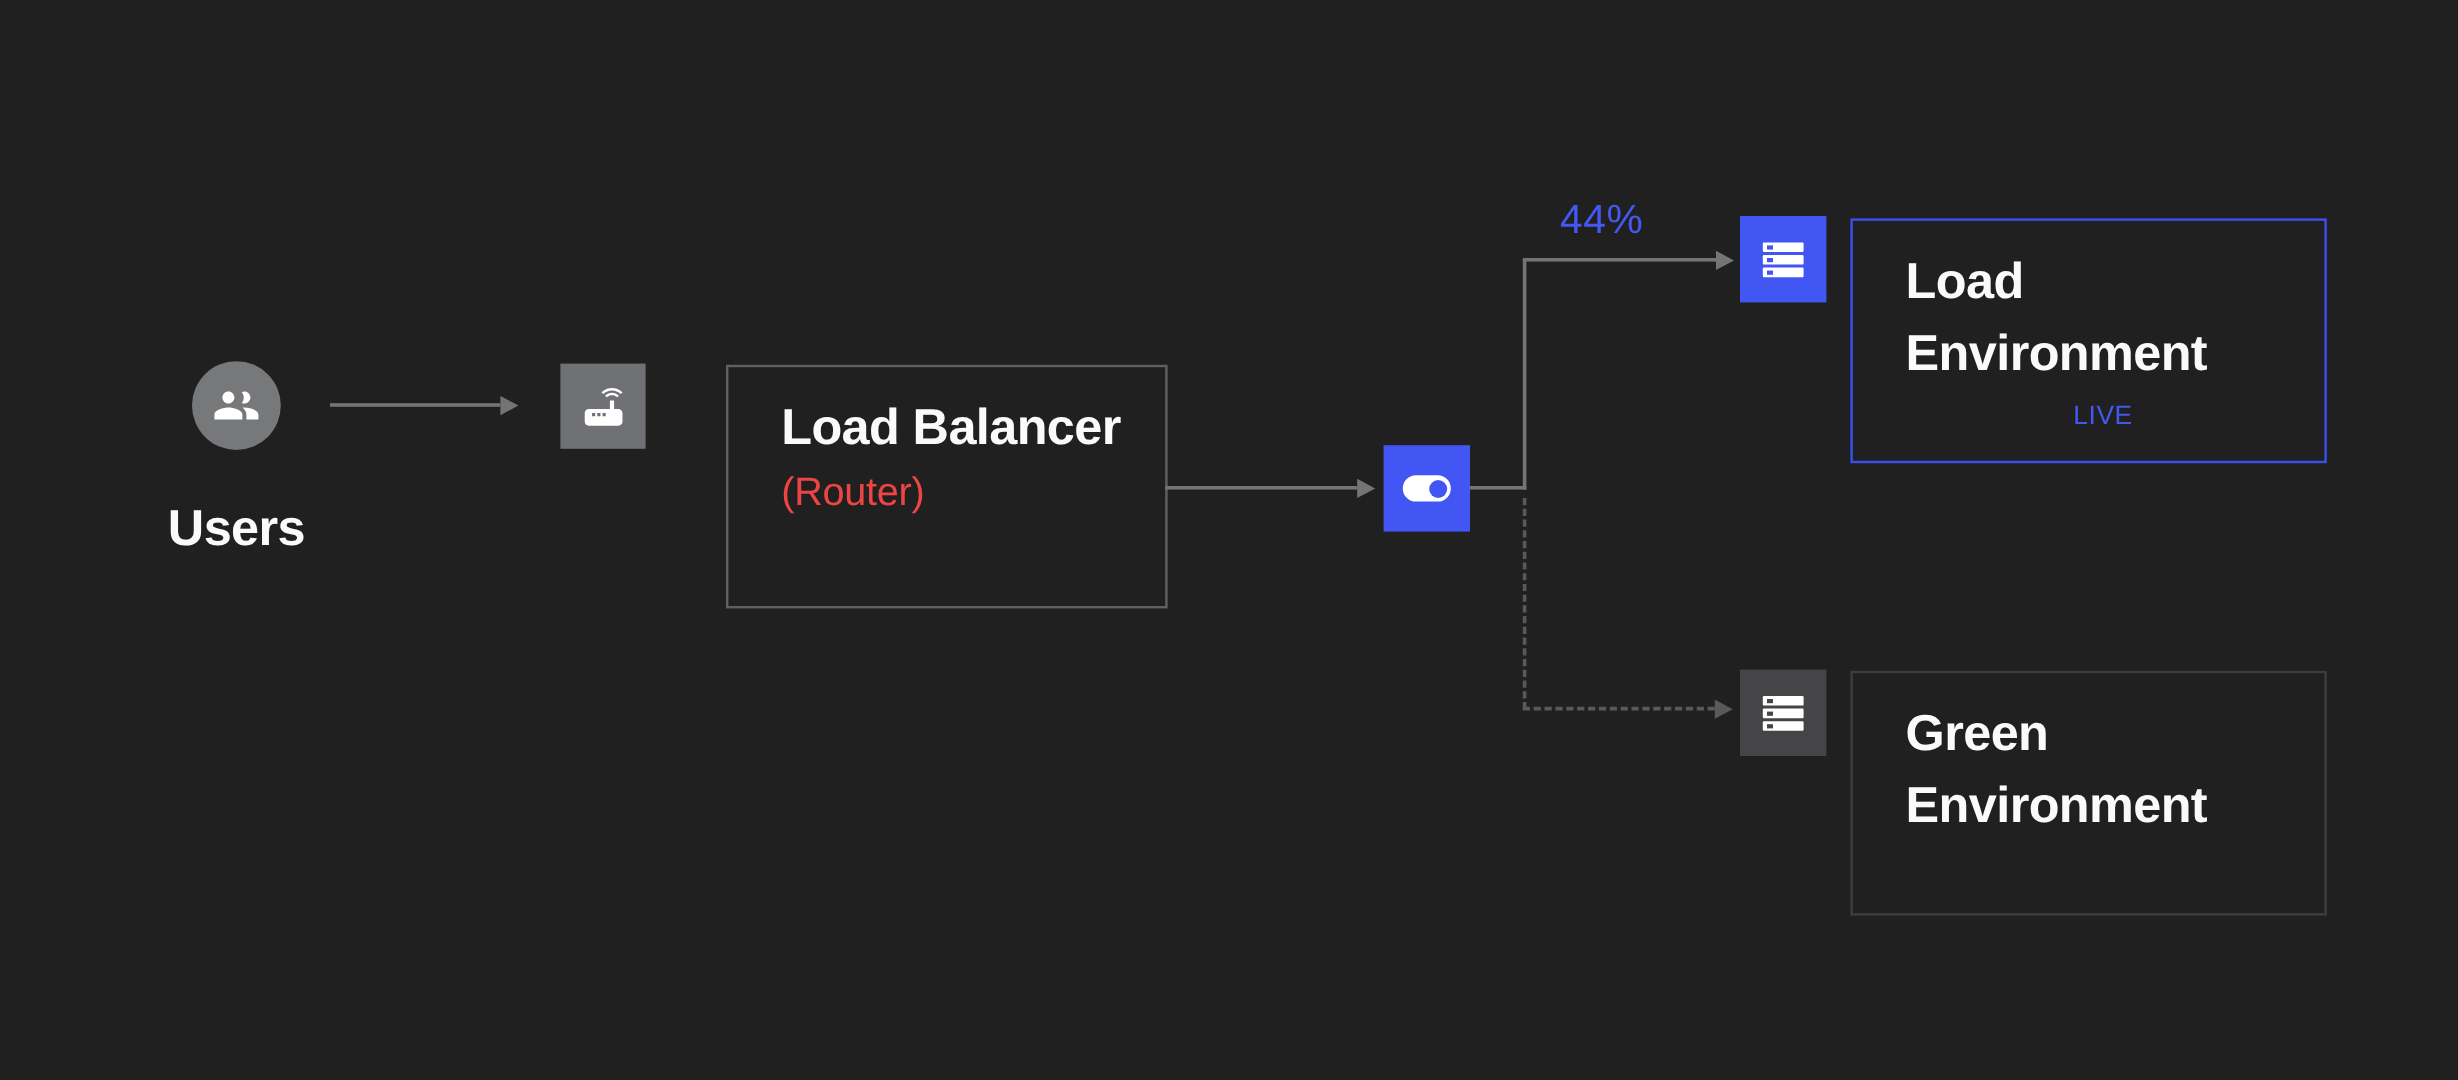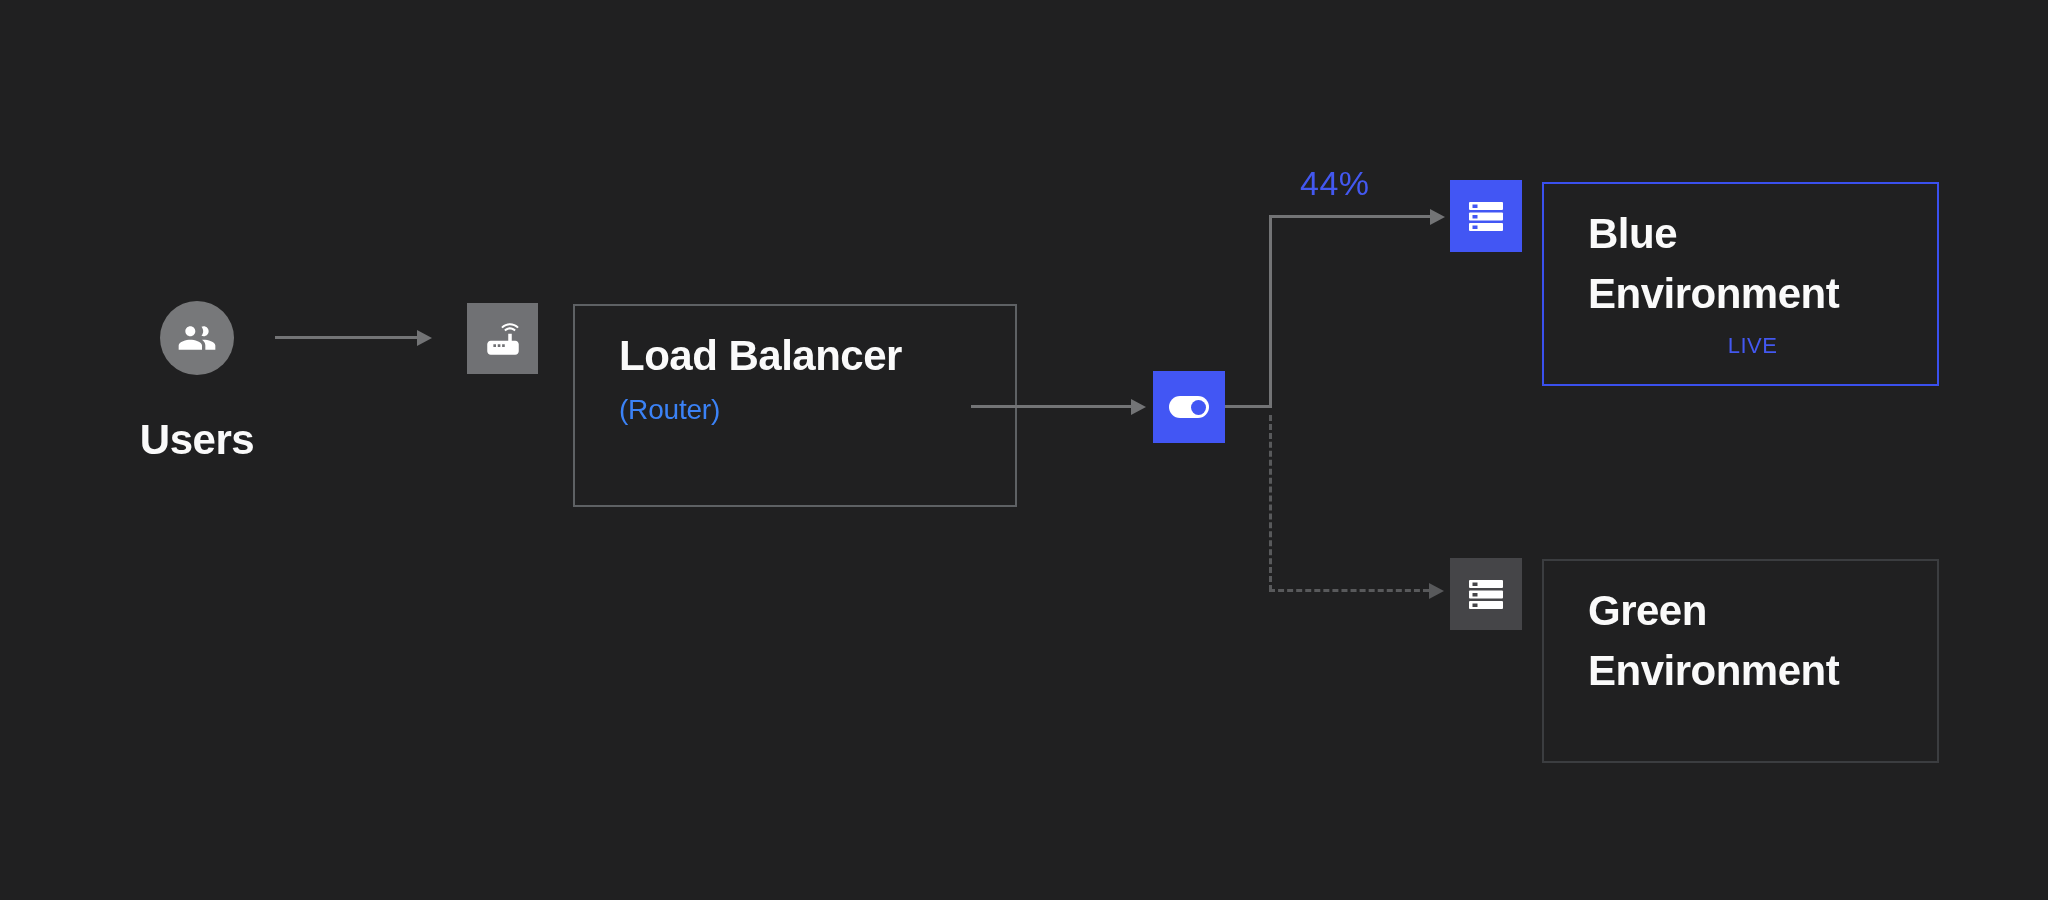"Blue Environment" div.box-title { text: Blue -> Load }
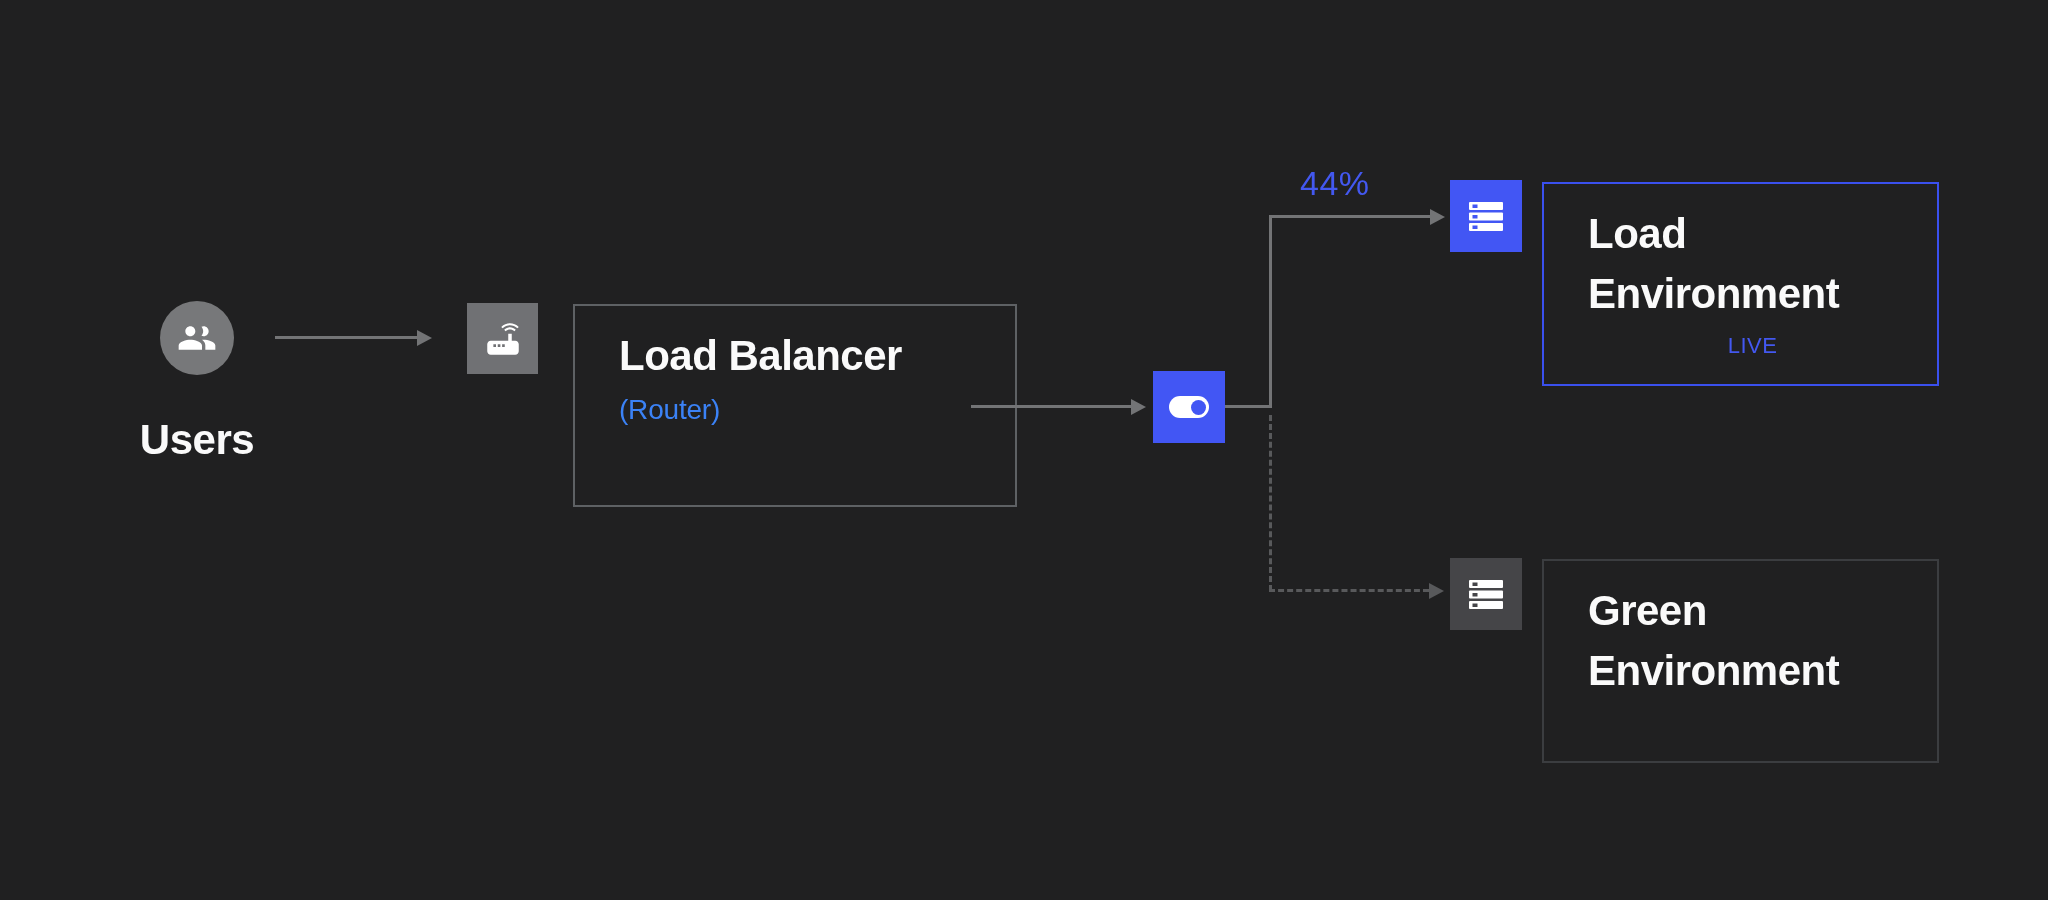"Load Balancer" div.abs { left: 573px -> 605px; width: 444px -> 368px }
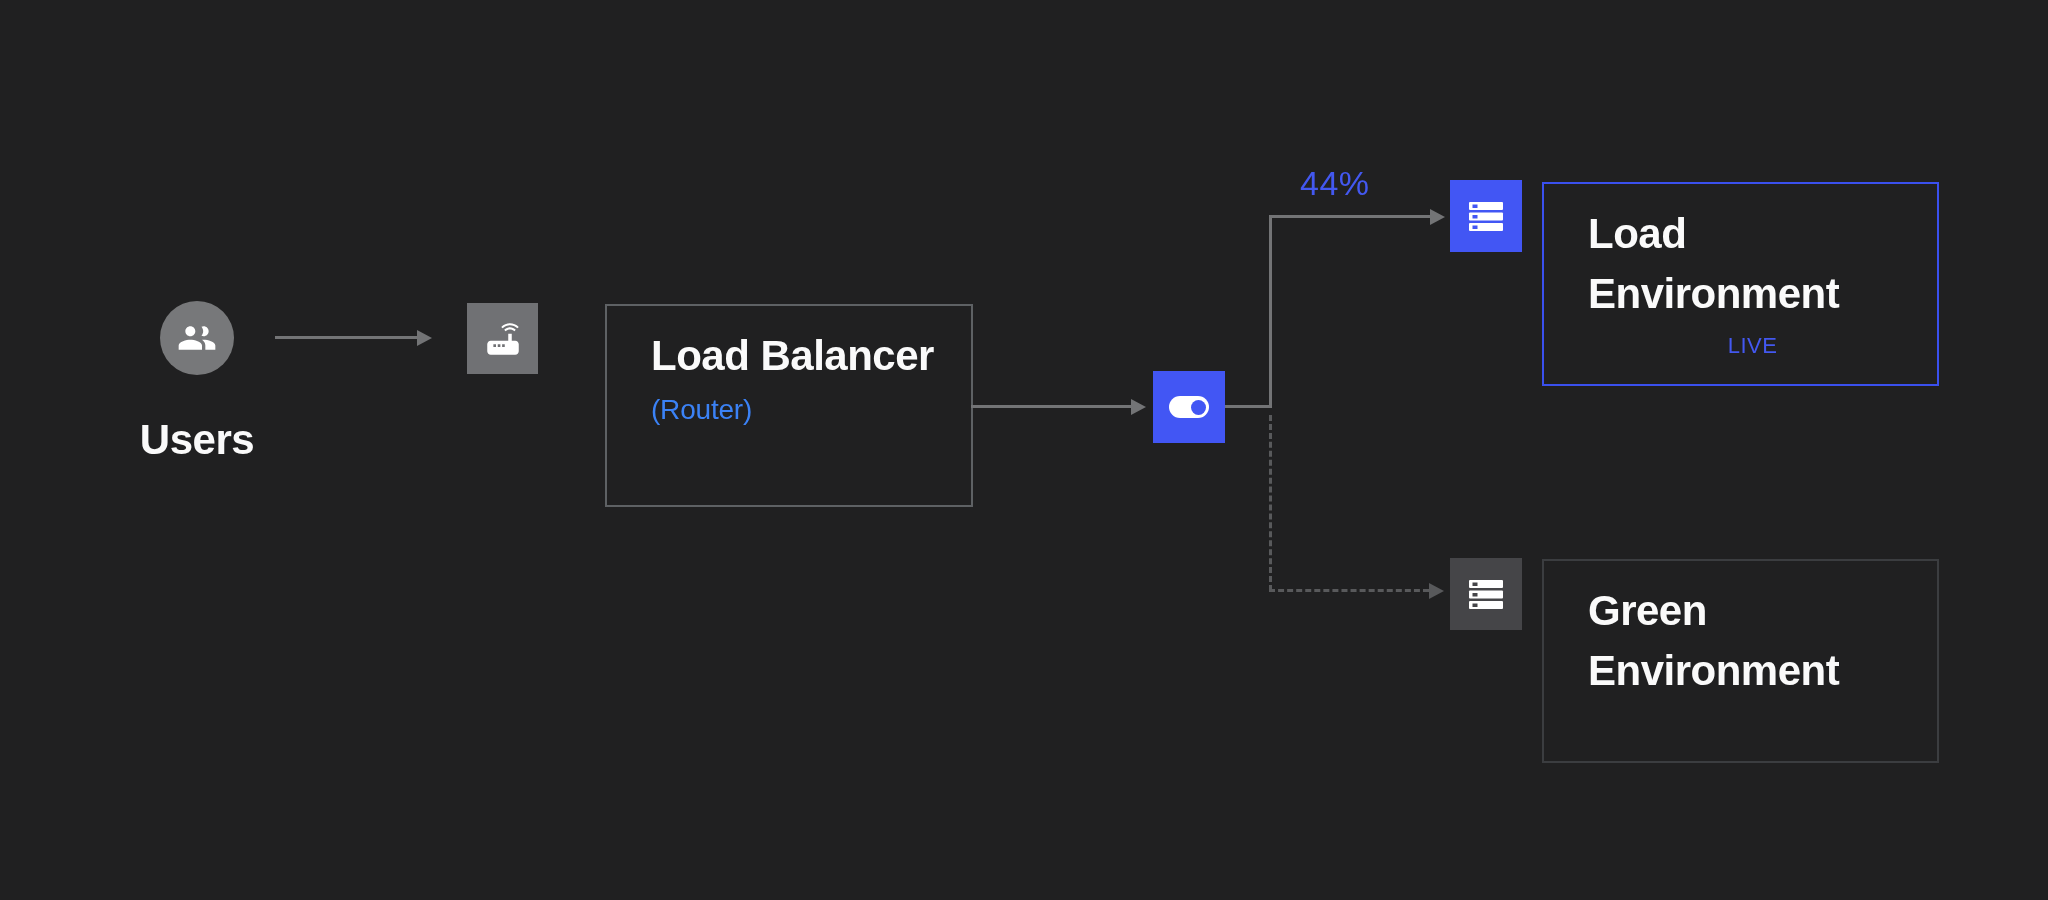"(Router)" .box-subtitle { color: #3b82f6 -> #ef4444; font-size: 28px -> 33px }
